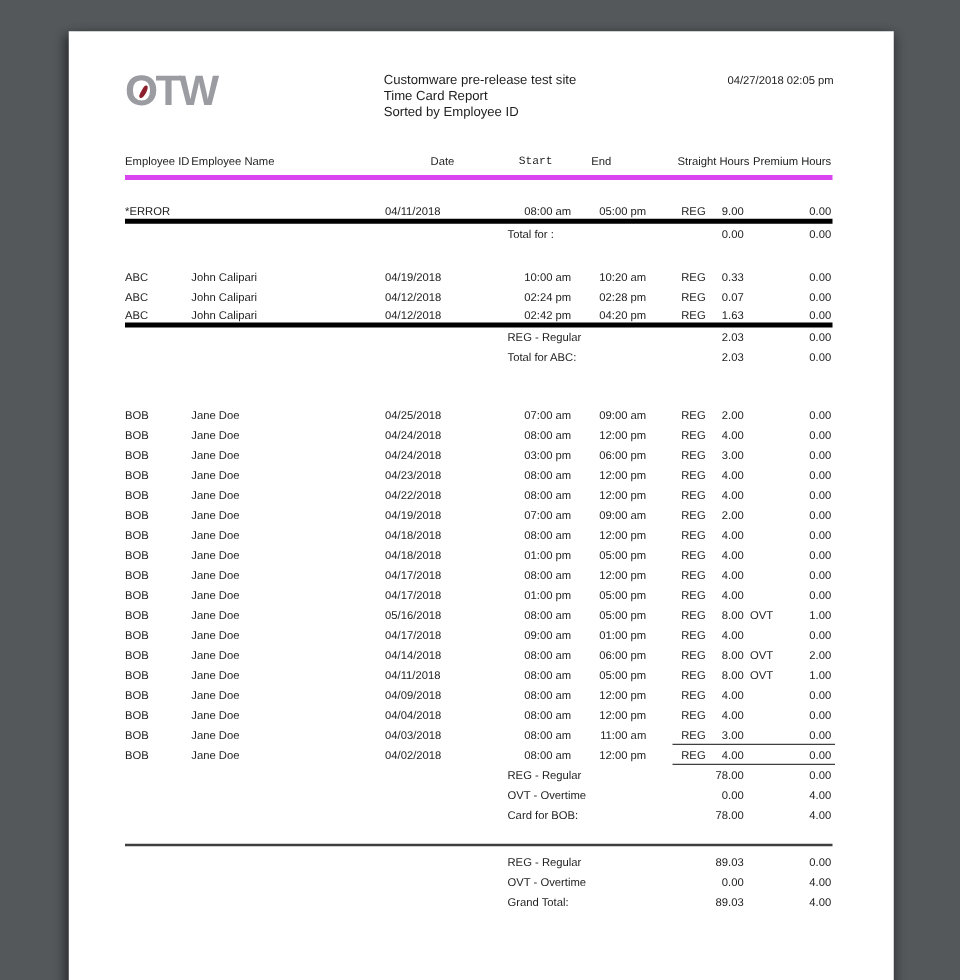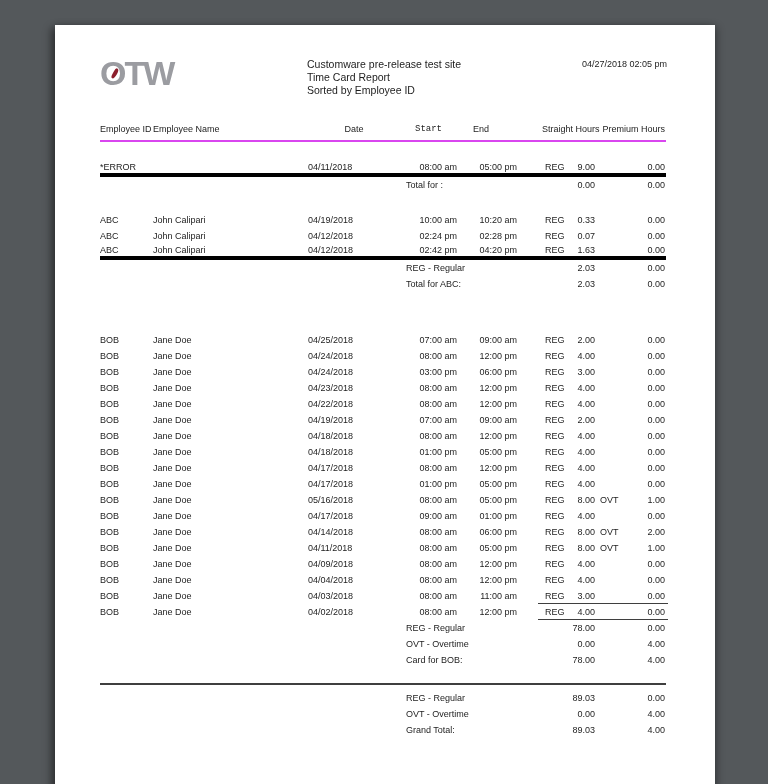"Employee ID" .thead { border-bottom: 2px solid #d946ef -> 4px solid #d946ef }
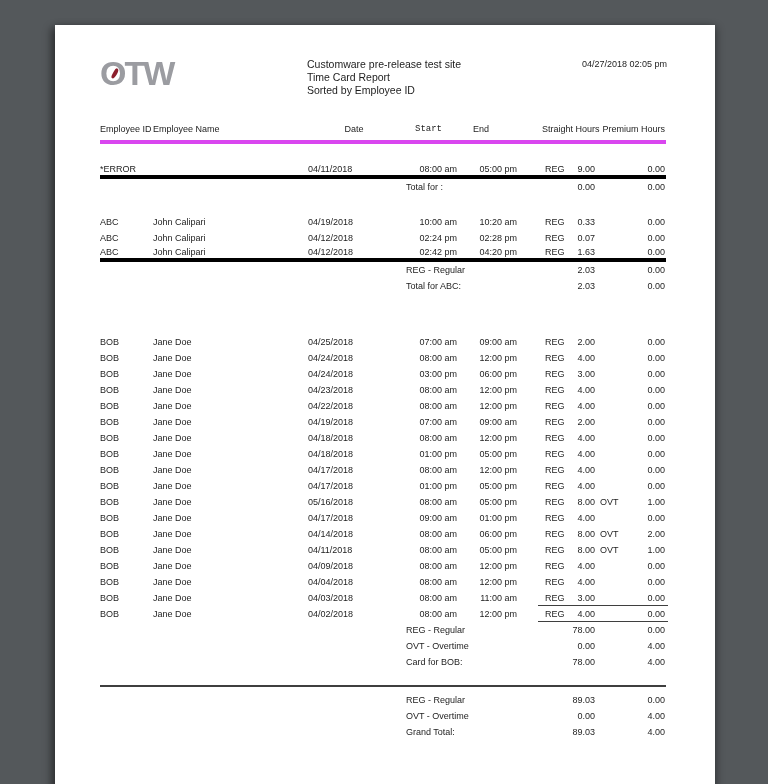"BOB" #report-body .section:nth-child(3) { margin-top: 40px -> 30px }
